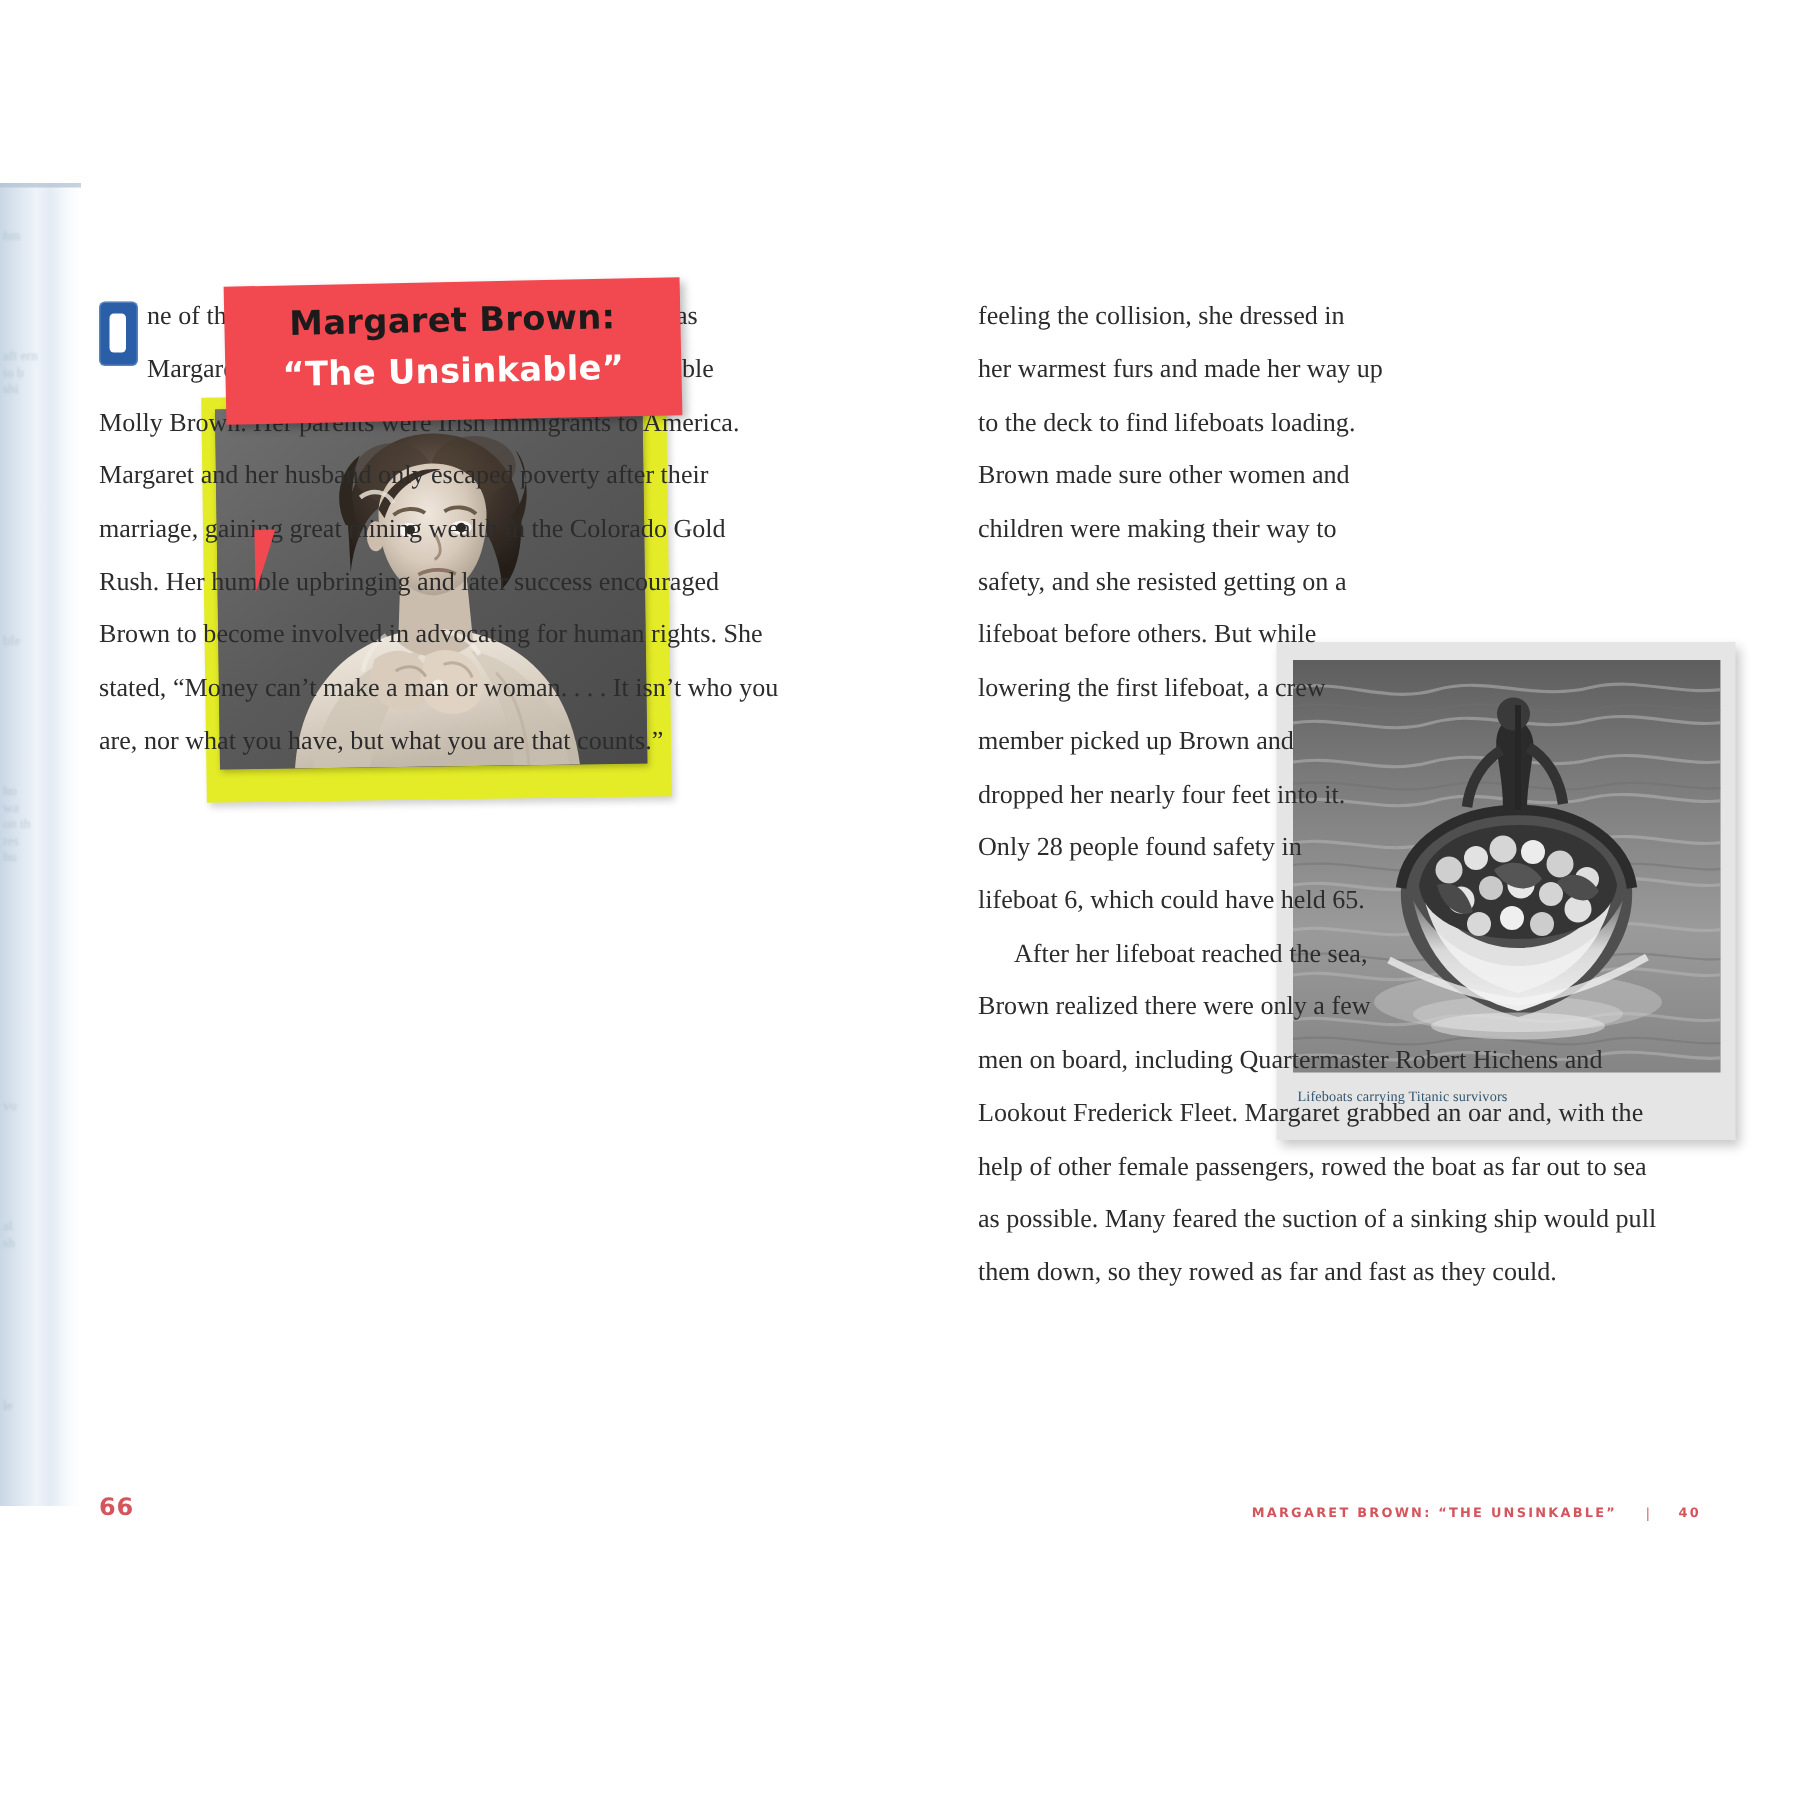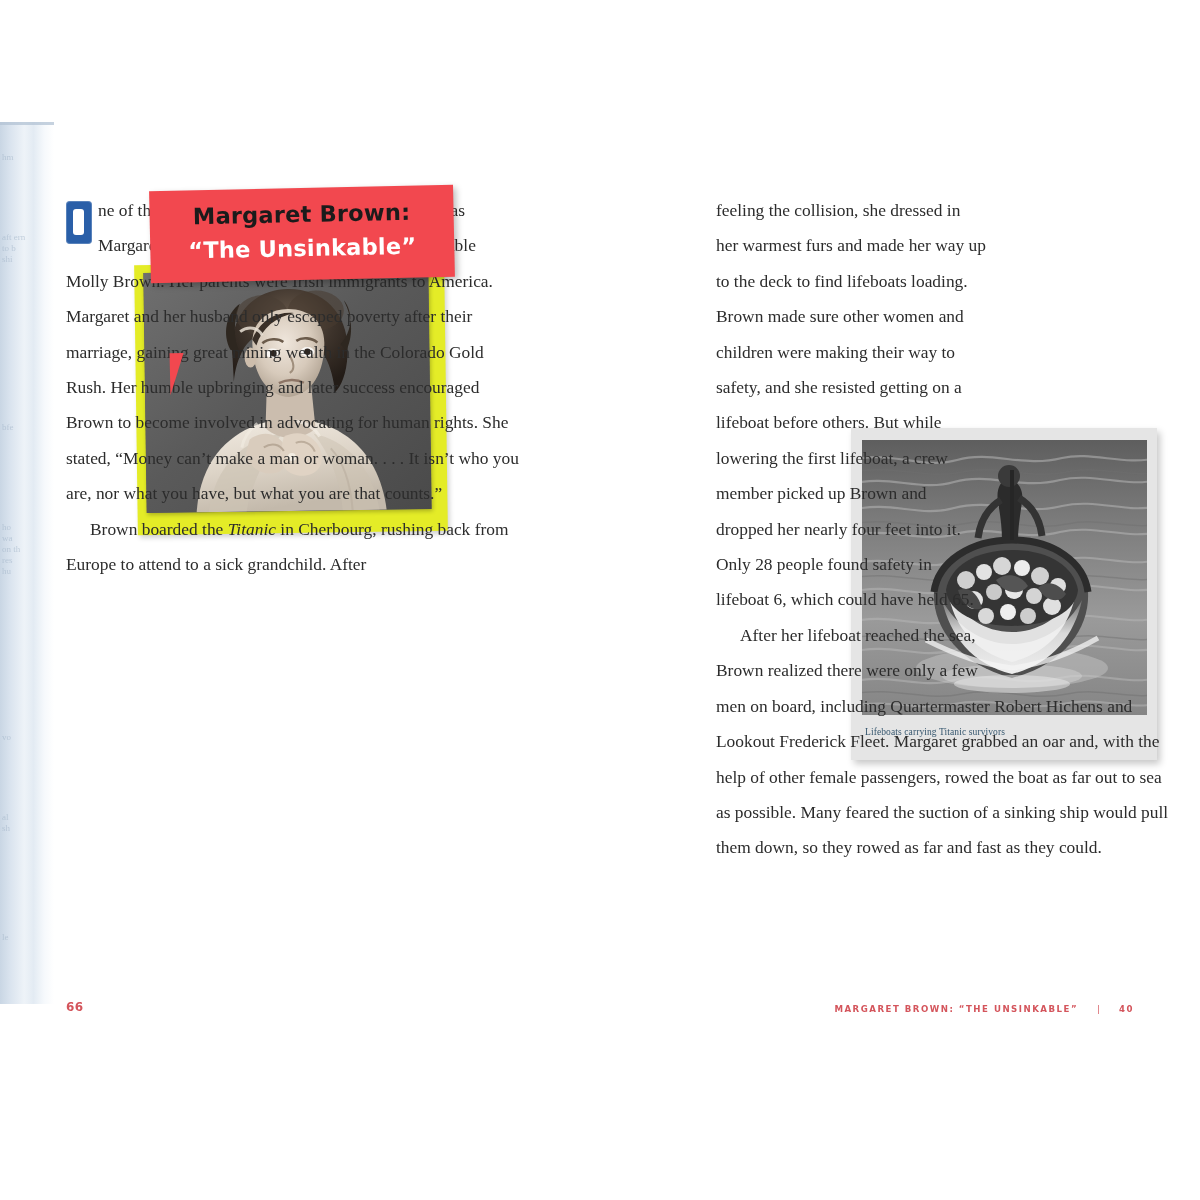"feeling the collision, she dressed" .col.right { left: 716px -> 652px }
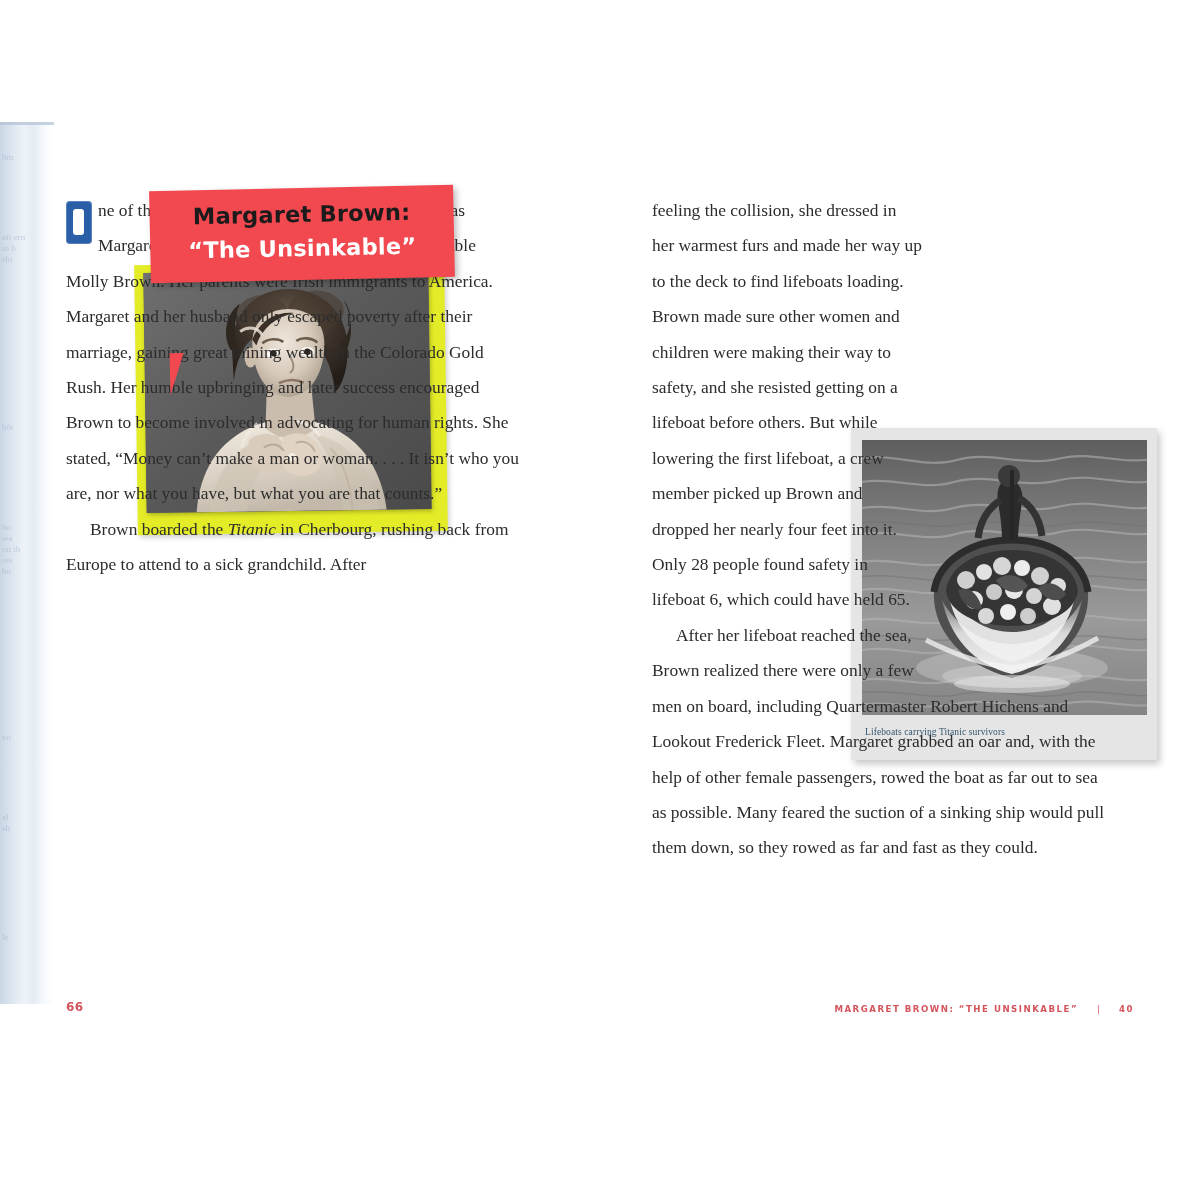"Brown boarded the Titanic in" p.indent { html: <p><span>Brown boarded the </span><span>Titanic</span><span> in Cherbourg, rushing back from Europe to attend to a sick grandchild. After</span></p> -> none }
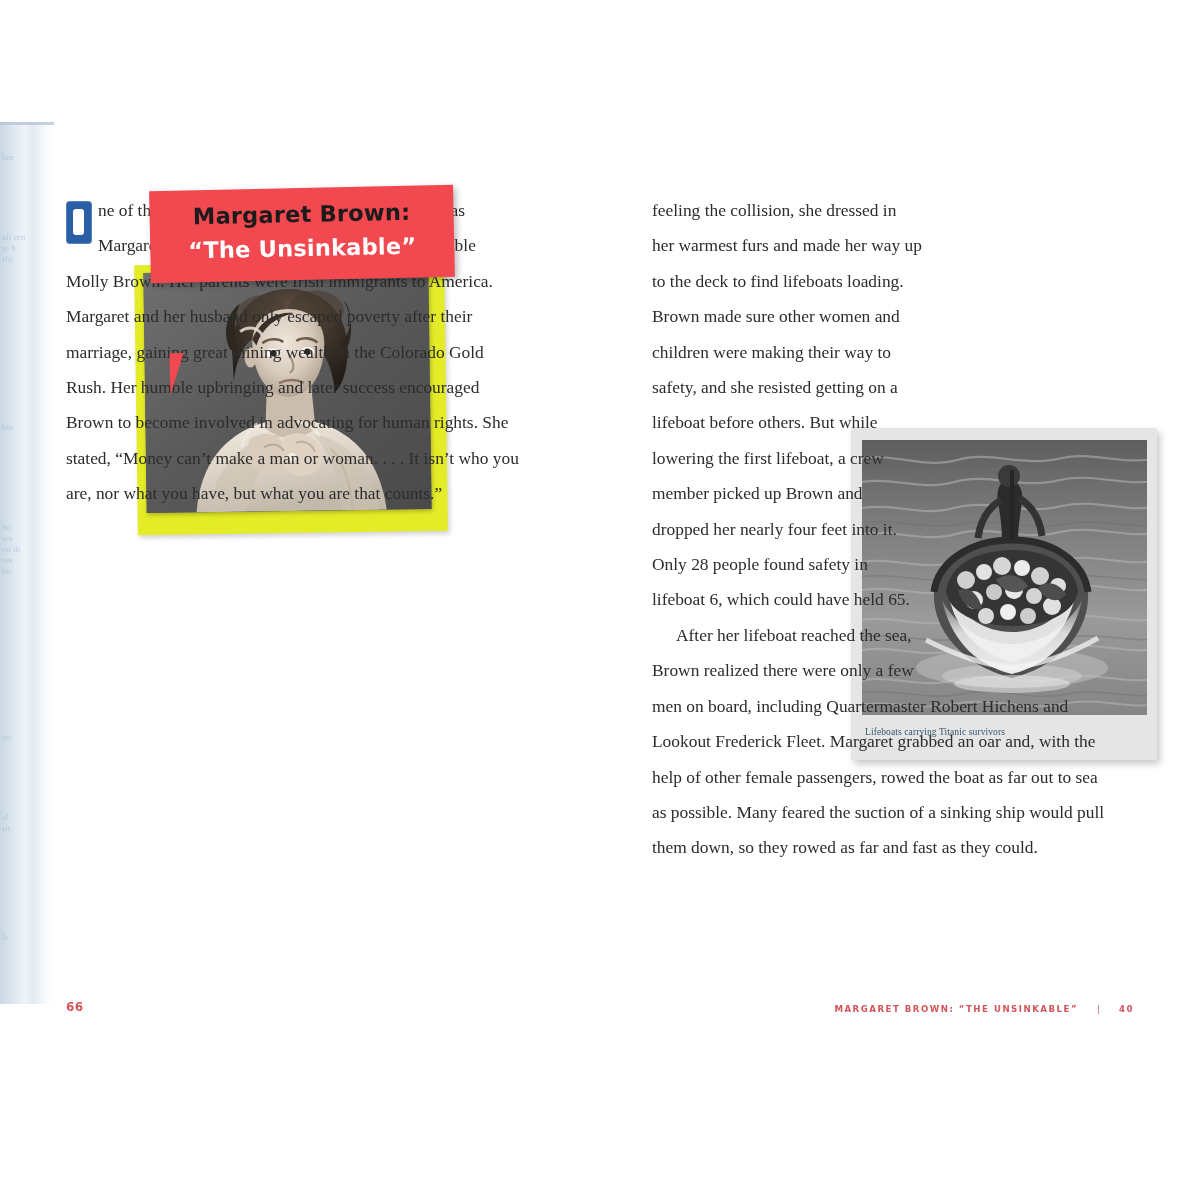"66" .folio { font-size: 12px -> 16px }
